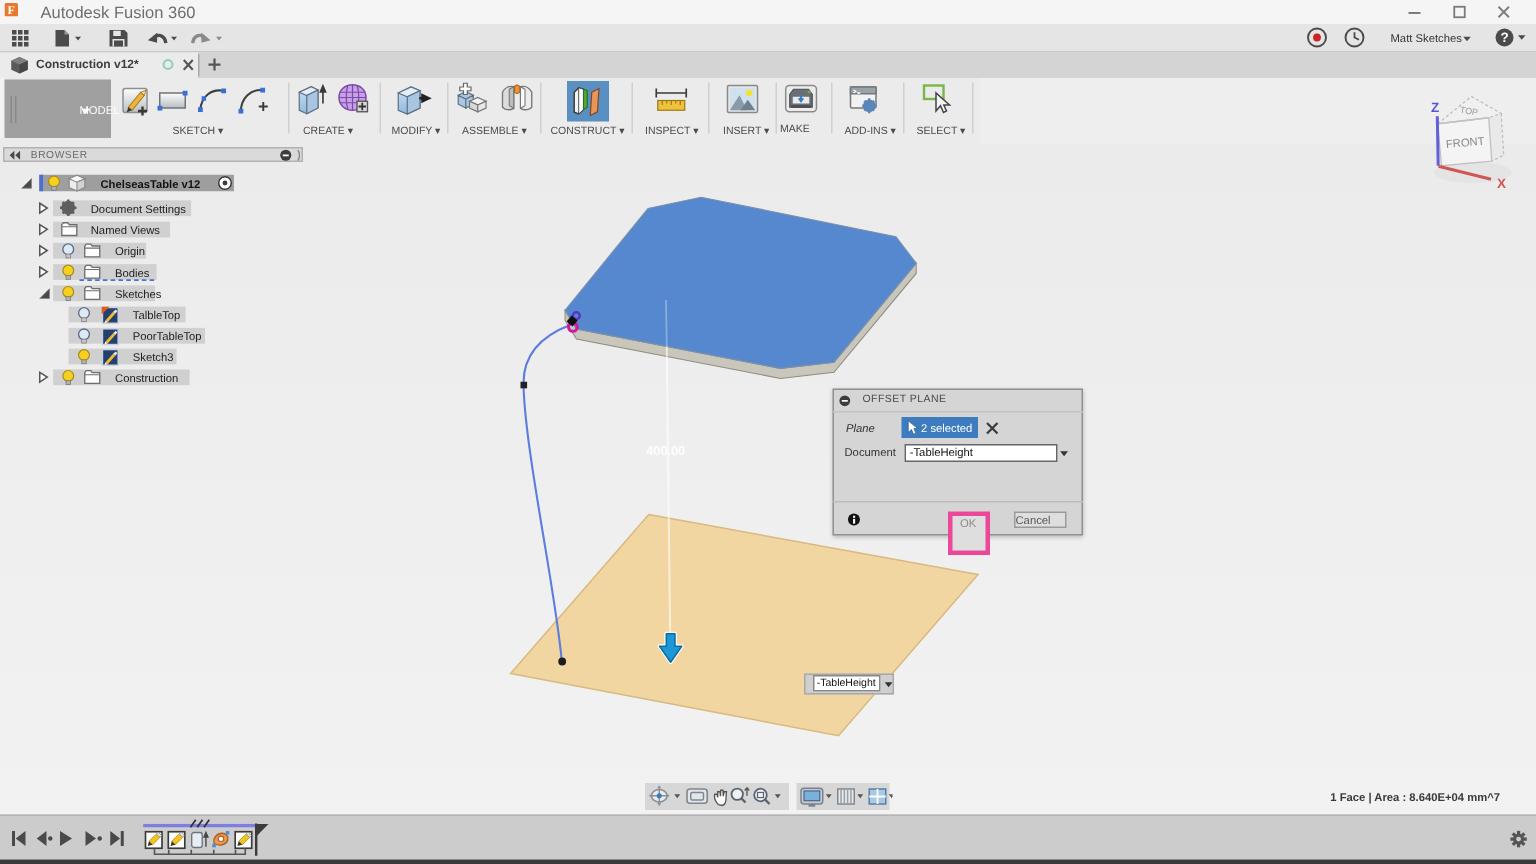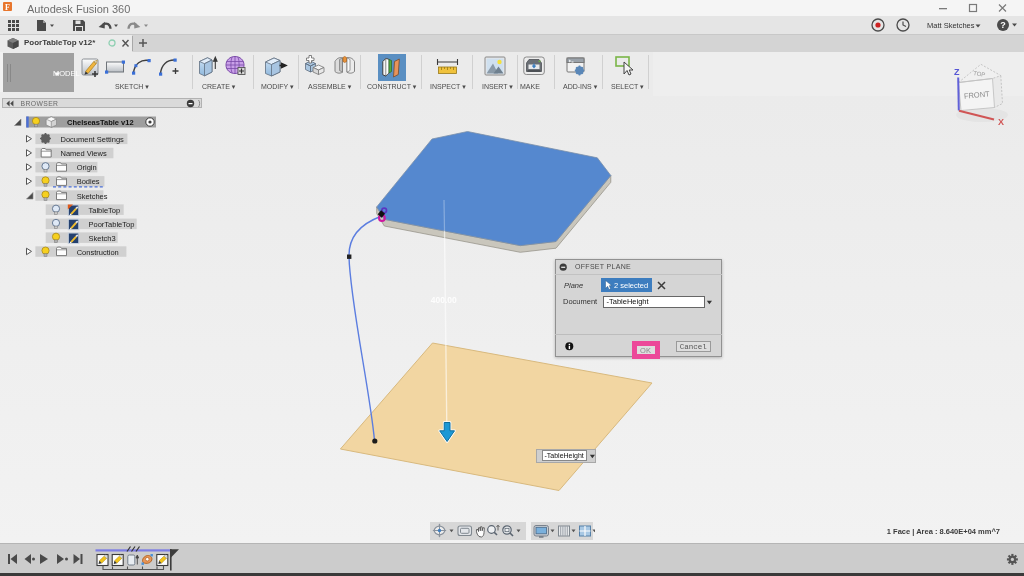"PoorTableTop v12*" div.abs { text: PoorTableTop -> Construction }
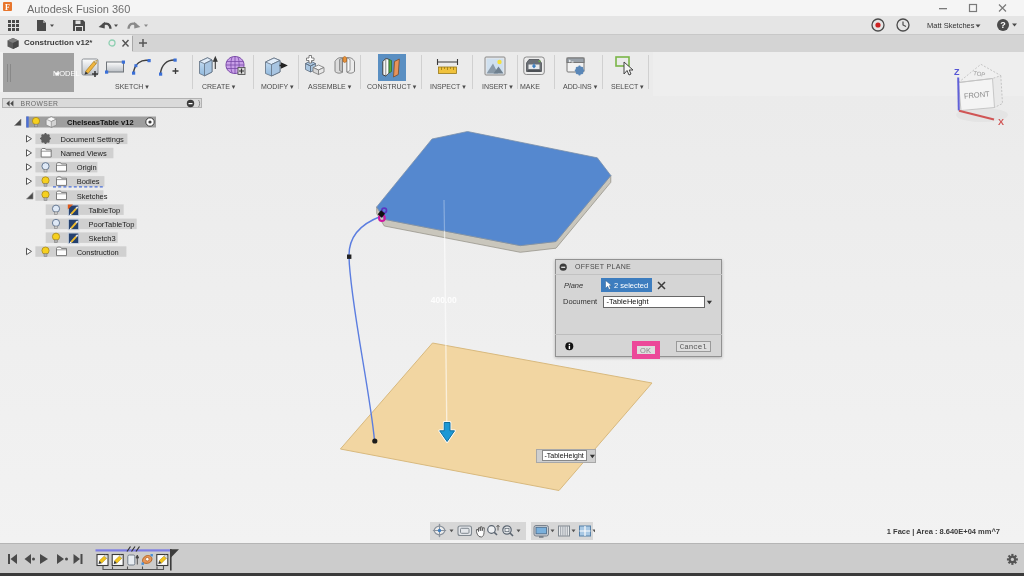"OK" div.abs { border: 5px solid #ec4899 -> 3px solid #ec4899; height: 18px -> 29px }
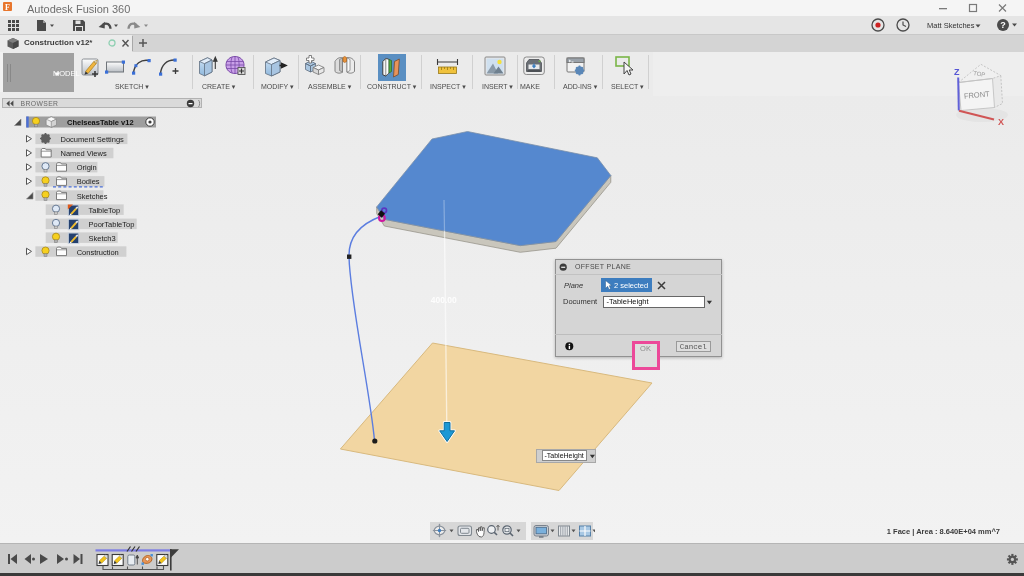"Cancel" div.abs { font-family: Liberation Mono, monospace -> none; text-align: center -> left }
